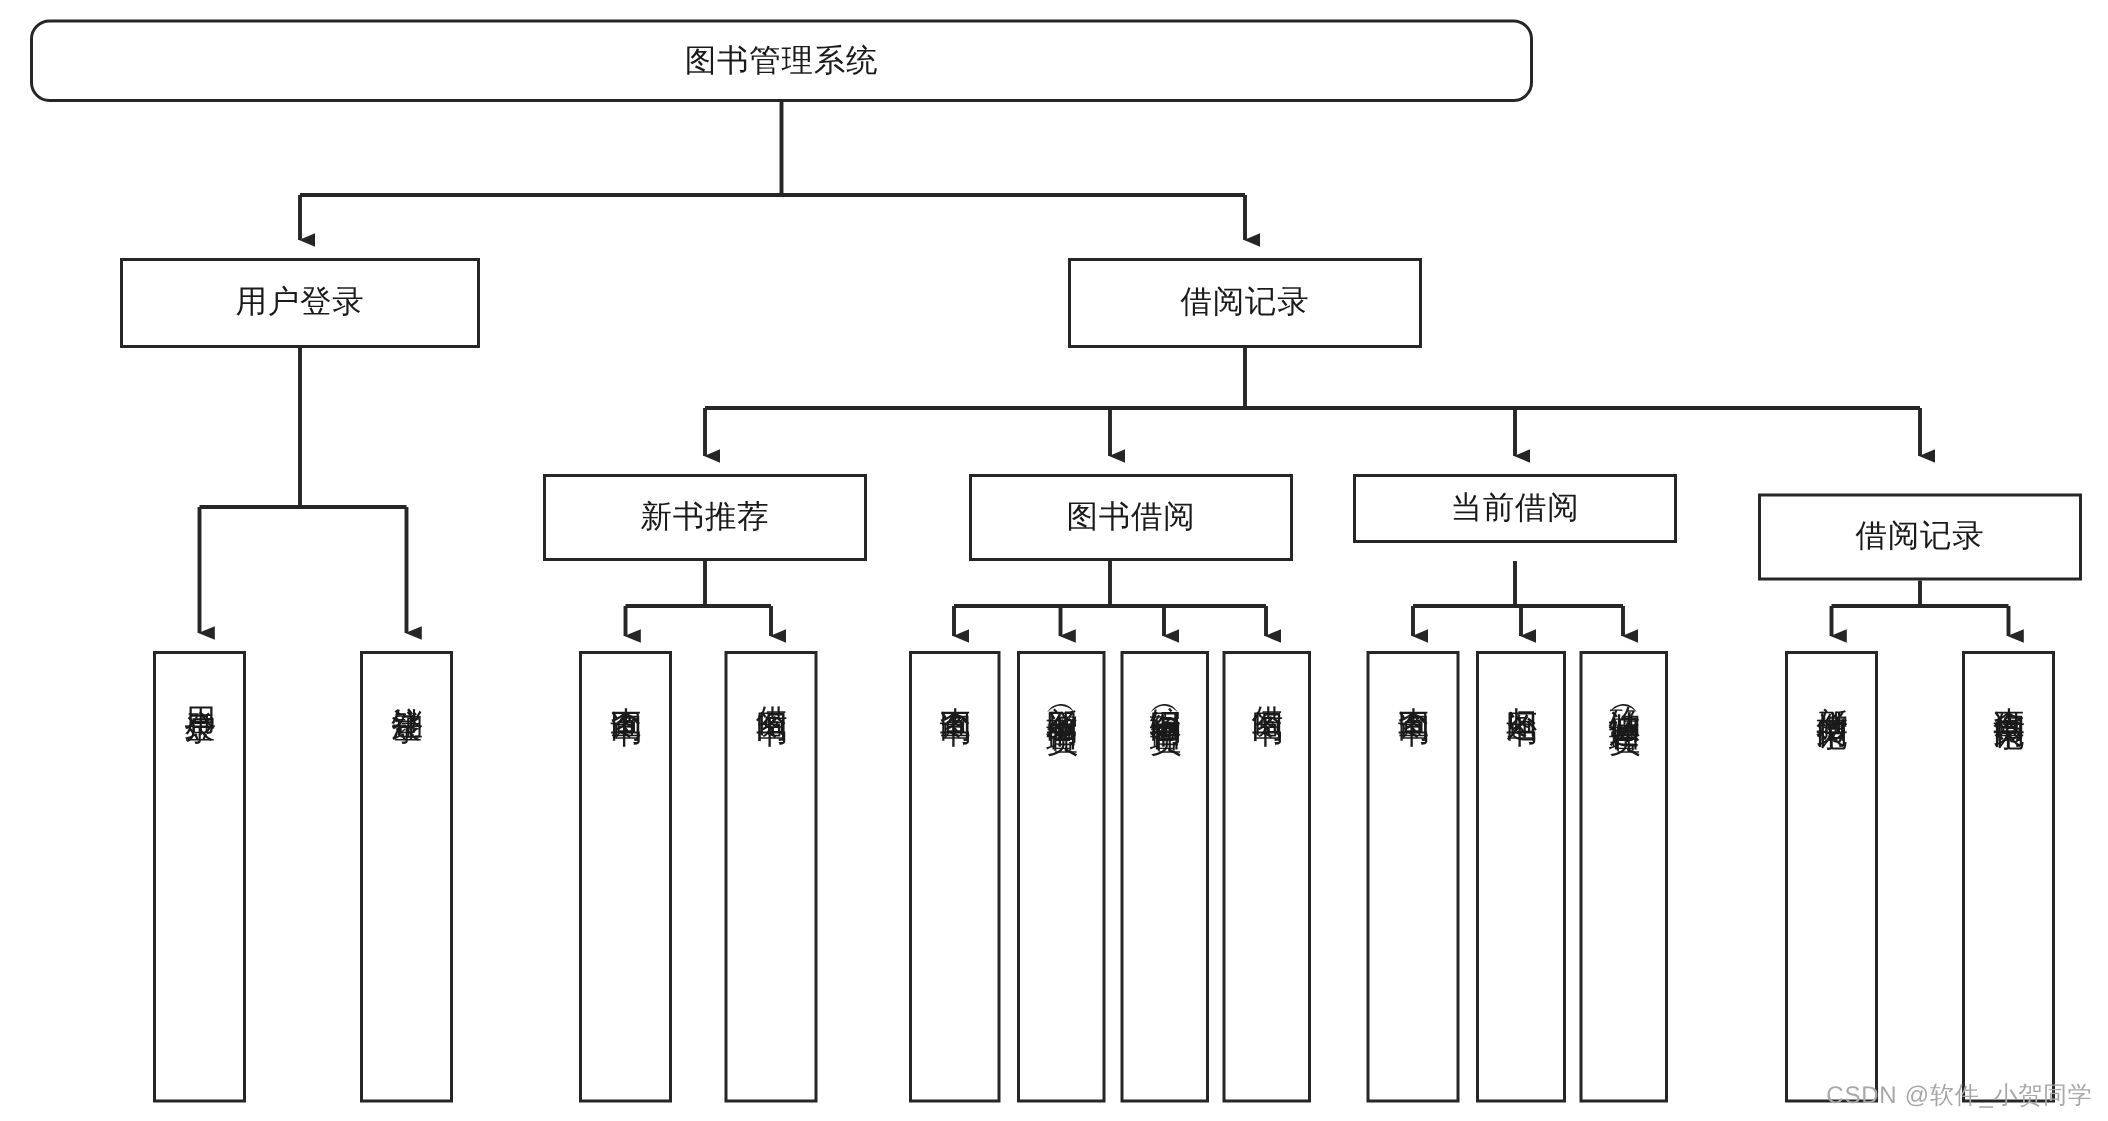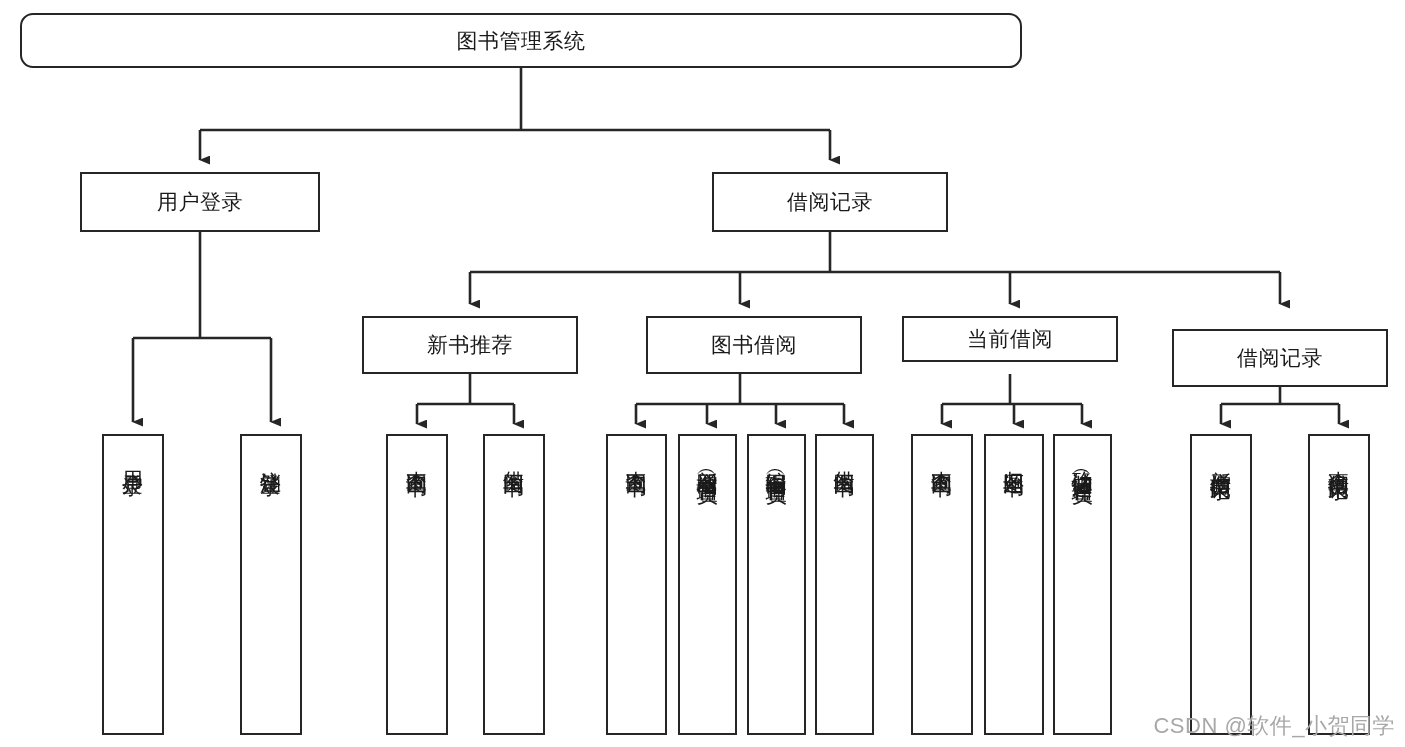"CSDN @软件_小贺同学" #watermark { font-size: 22px -> 16px }
